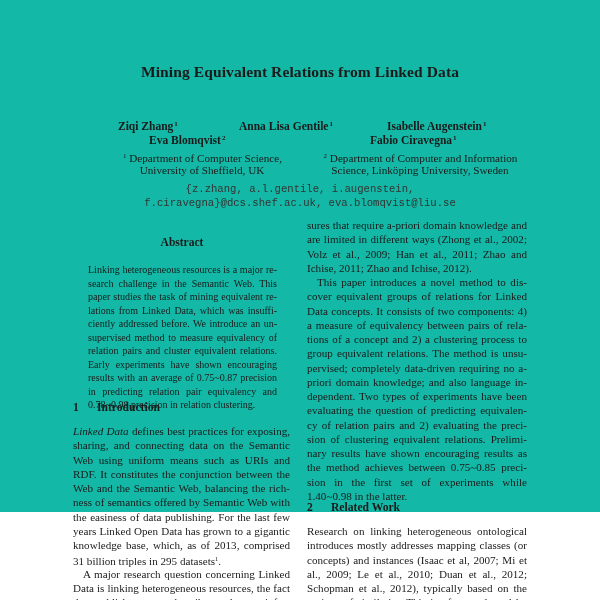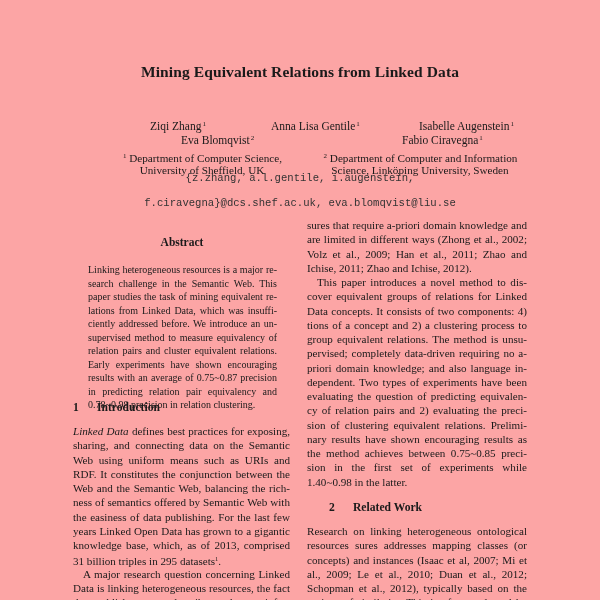"Mining Equivalent Relations from Linked" .page { background: #fca5a5 -> #14b8a6; height: 600px -> 512px }
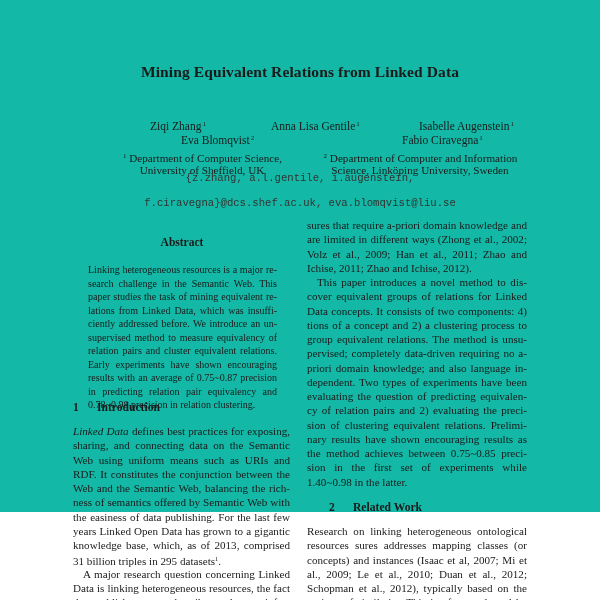"Ziqi Zhang 1" .auth { font-weight: normal -> bold; margin-left: 32px -> none }
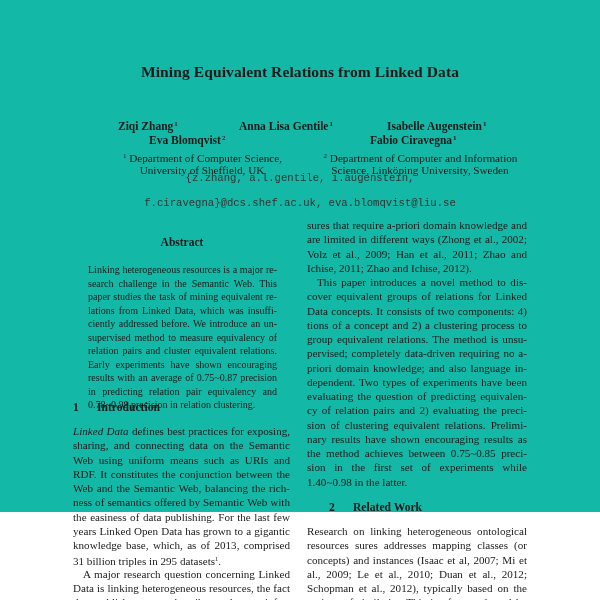"{z.zhang, a.l.gentile, i.augenstein," div.email { top: 172px -> 183px }
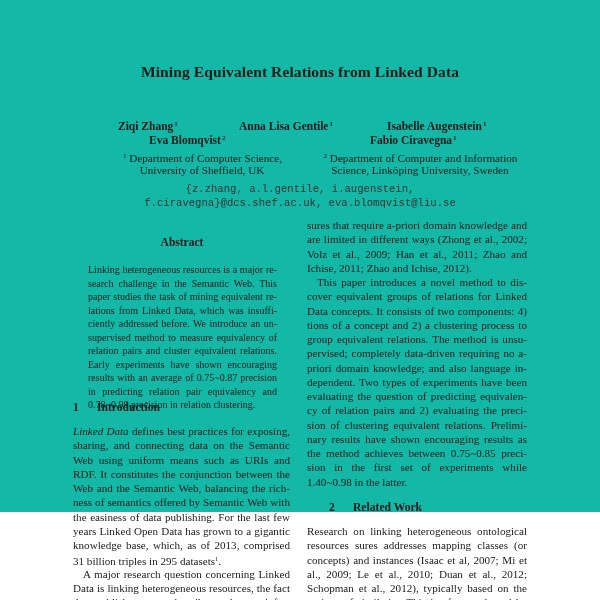"a measure of equivalency between" span.line { html: none -> <span>a measure of equivalency between pairs of rela-</span> }
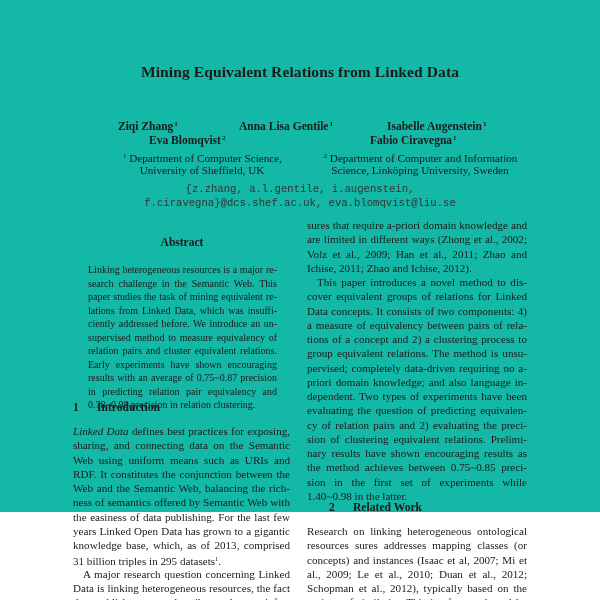"2 Related Work" div.sec-head { margin-left: 22px -> none }
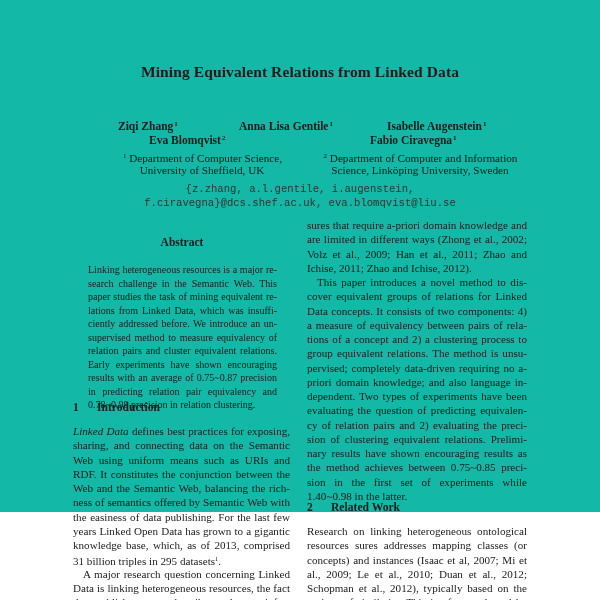"resources sures addresses mapping" span.line { text: resources sures -> introduces mostly }
